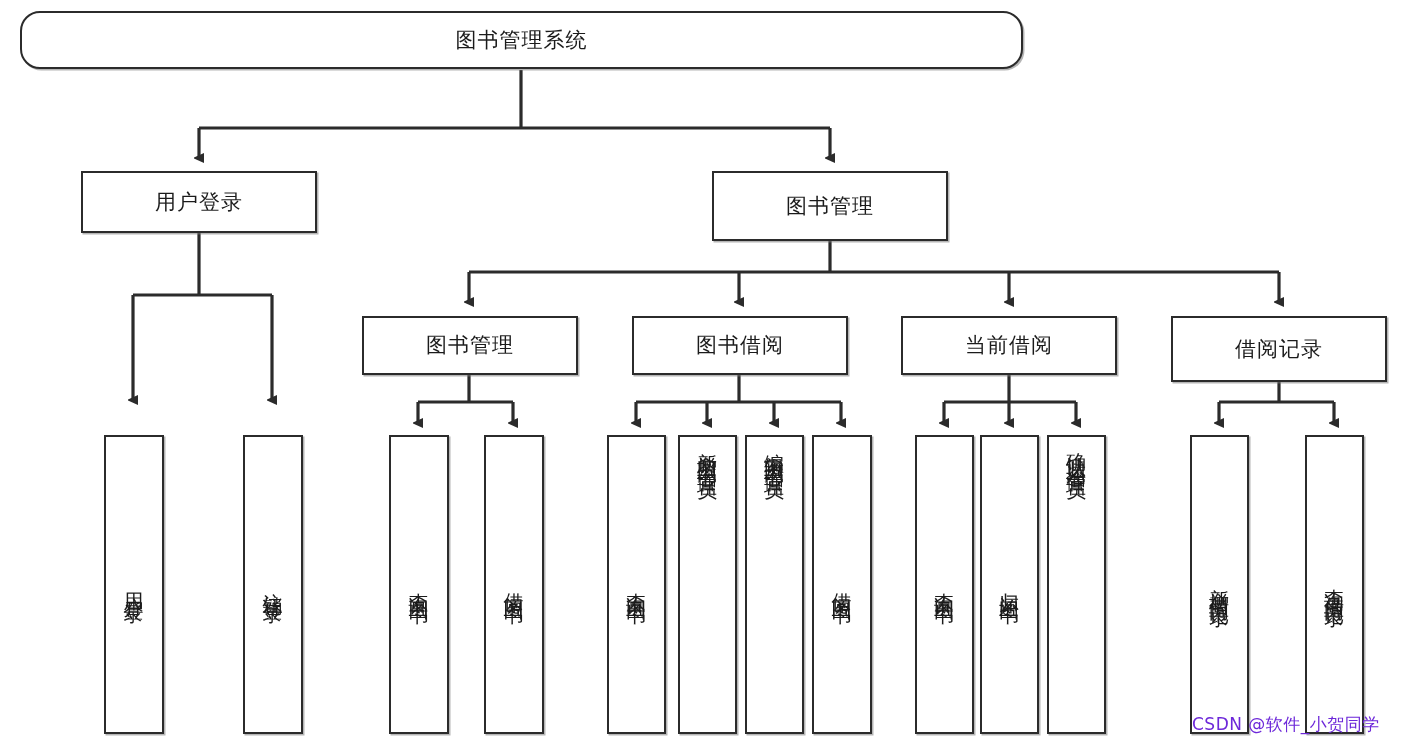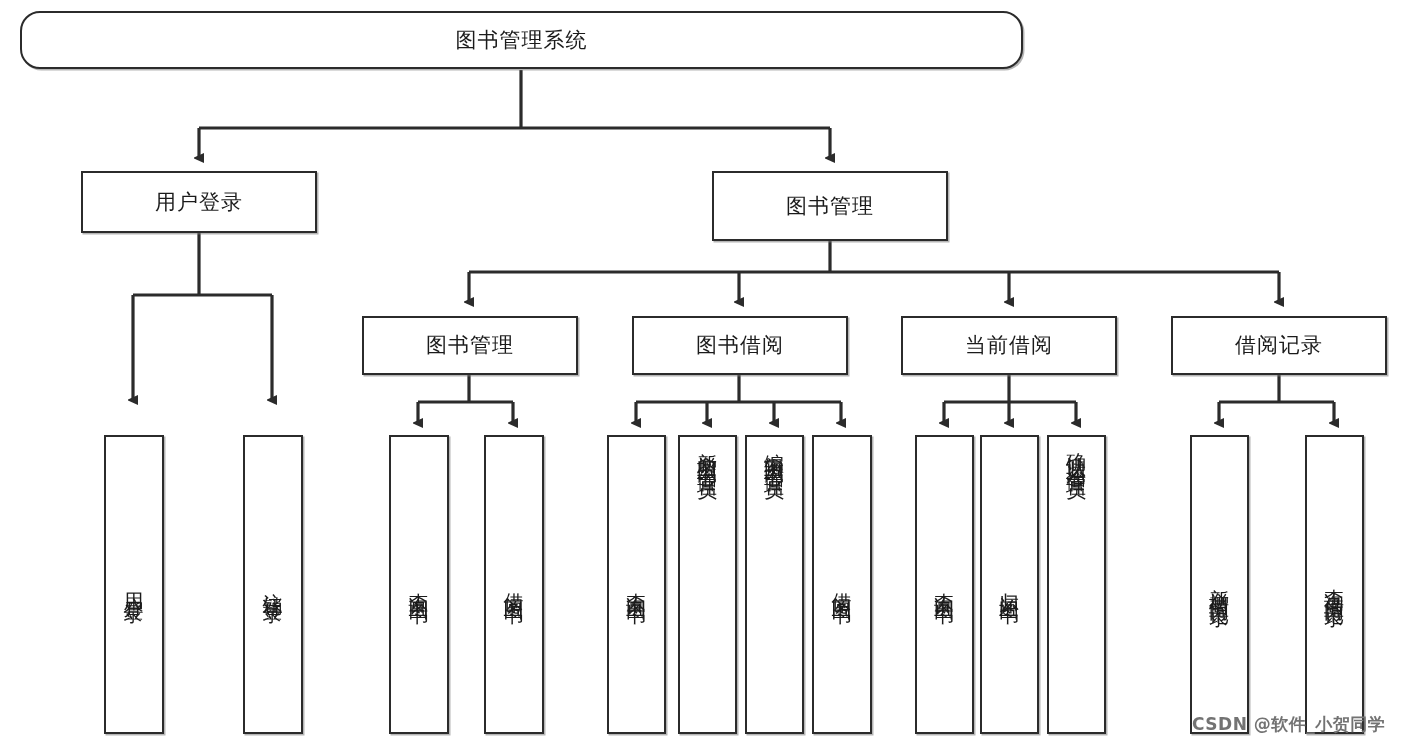"借阅记录" div.node { height: 59px -> 66px }
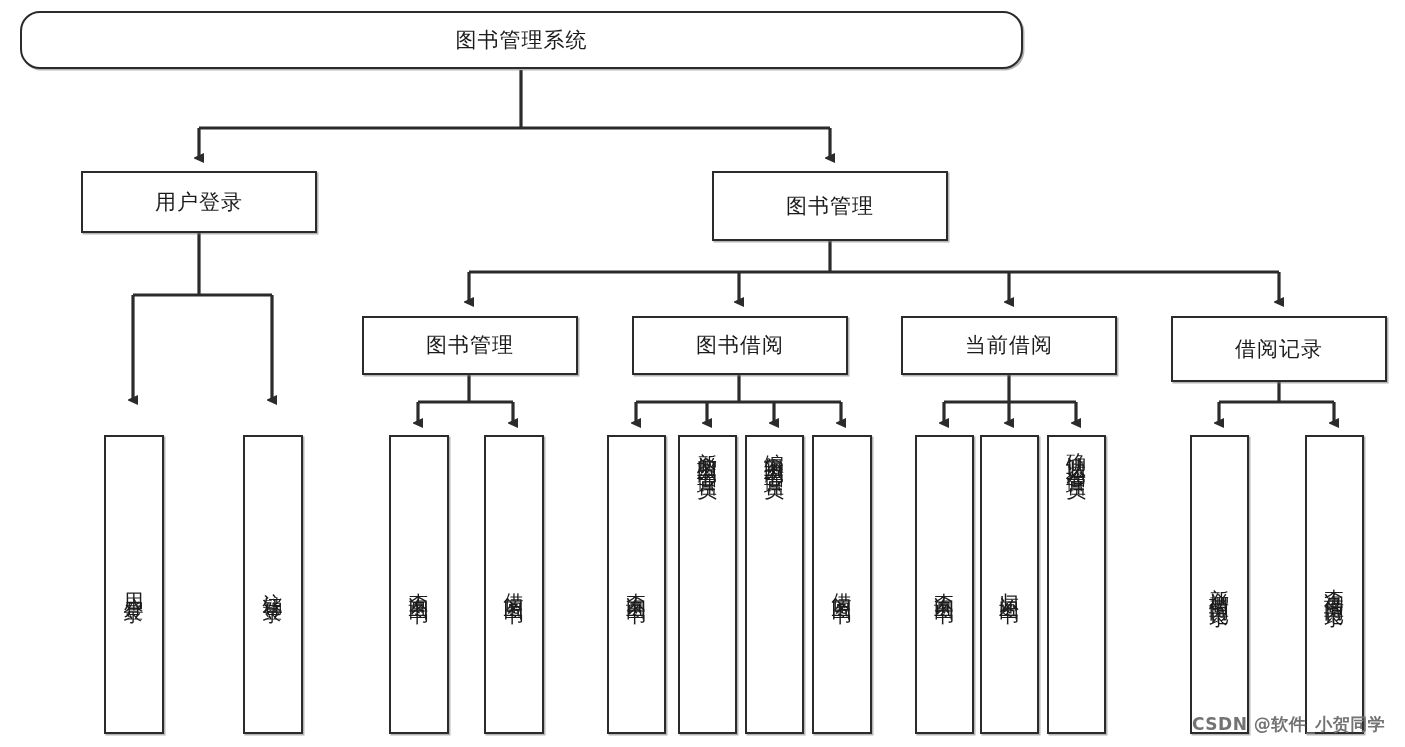"CSDN @软件_小贺同学" .watermark { color: #737373 -> #6d28d9; font-weight: bold -> none }
